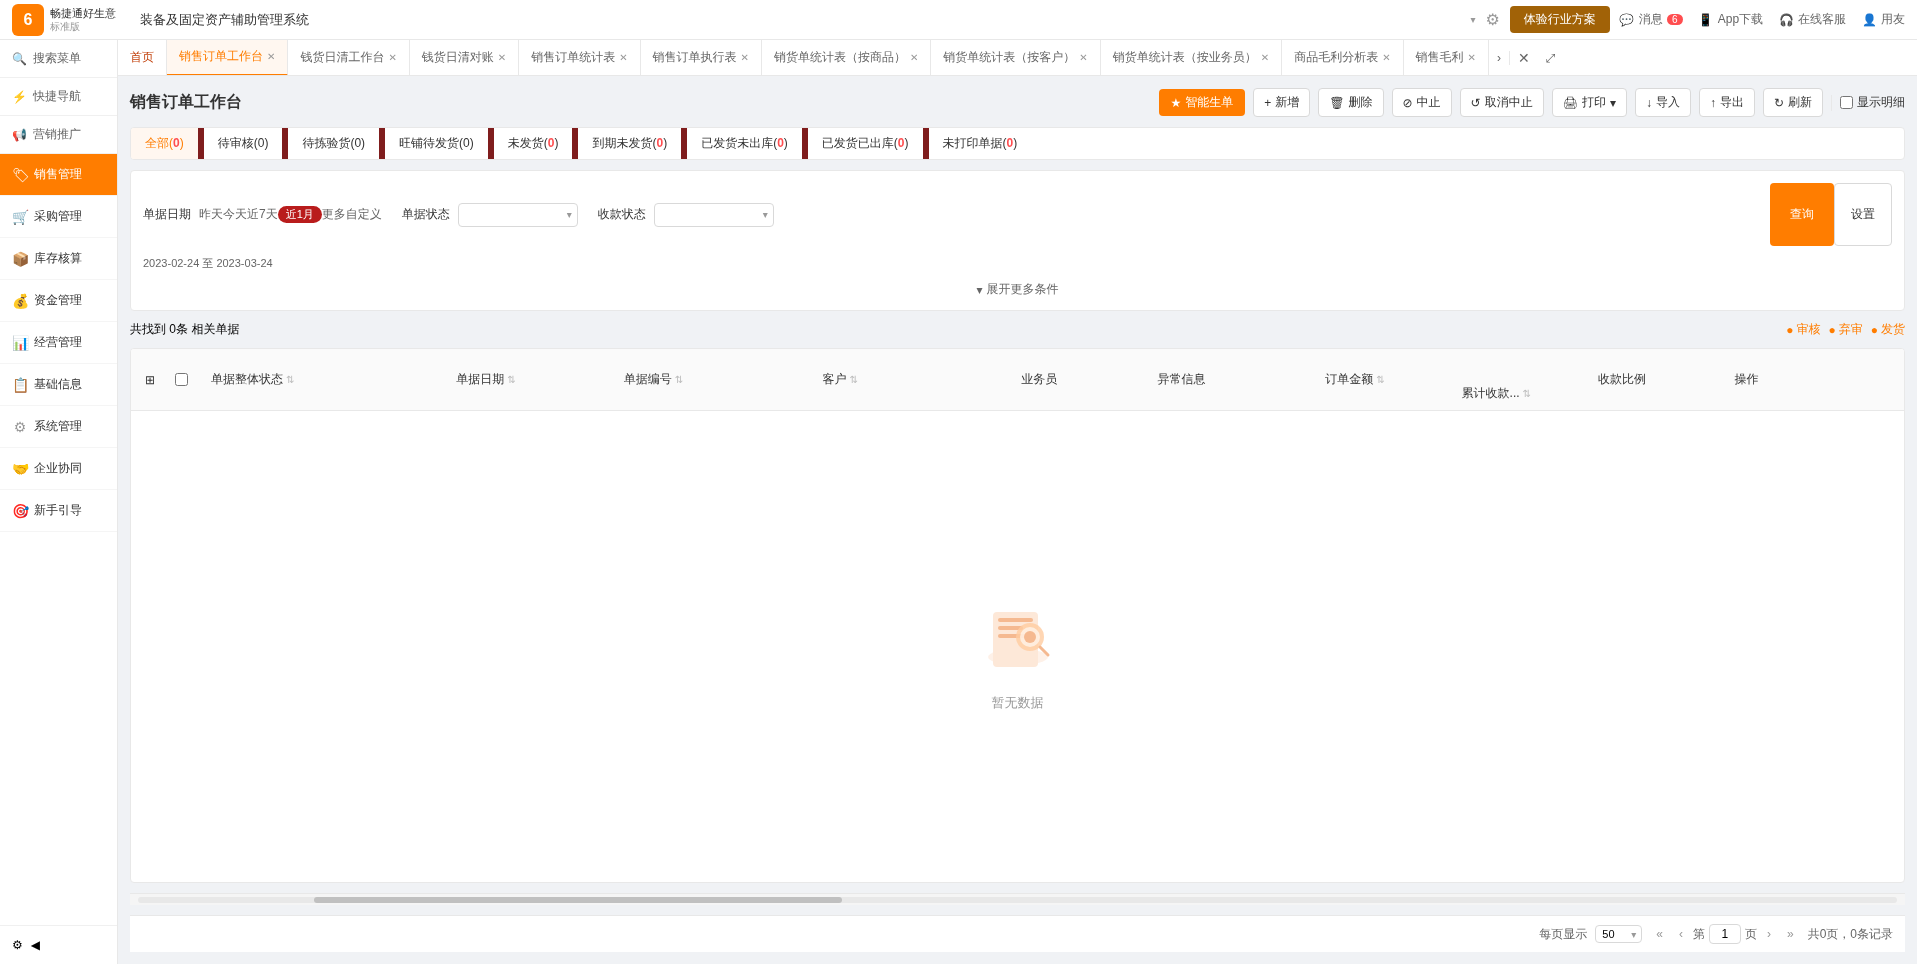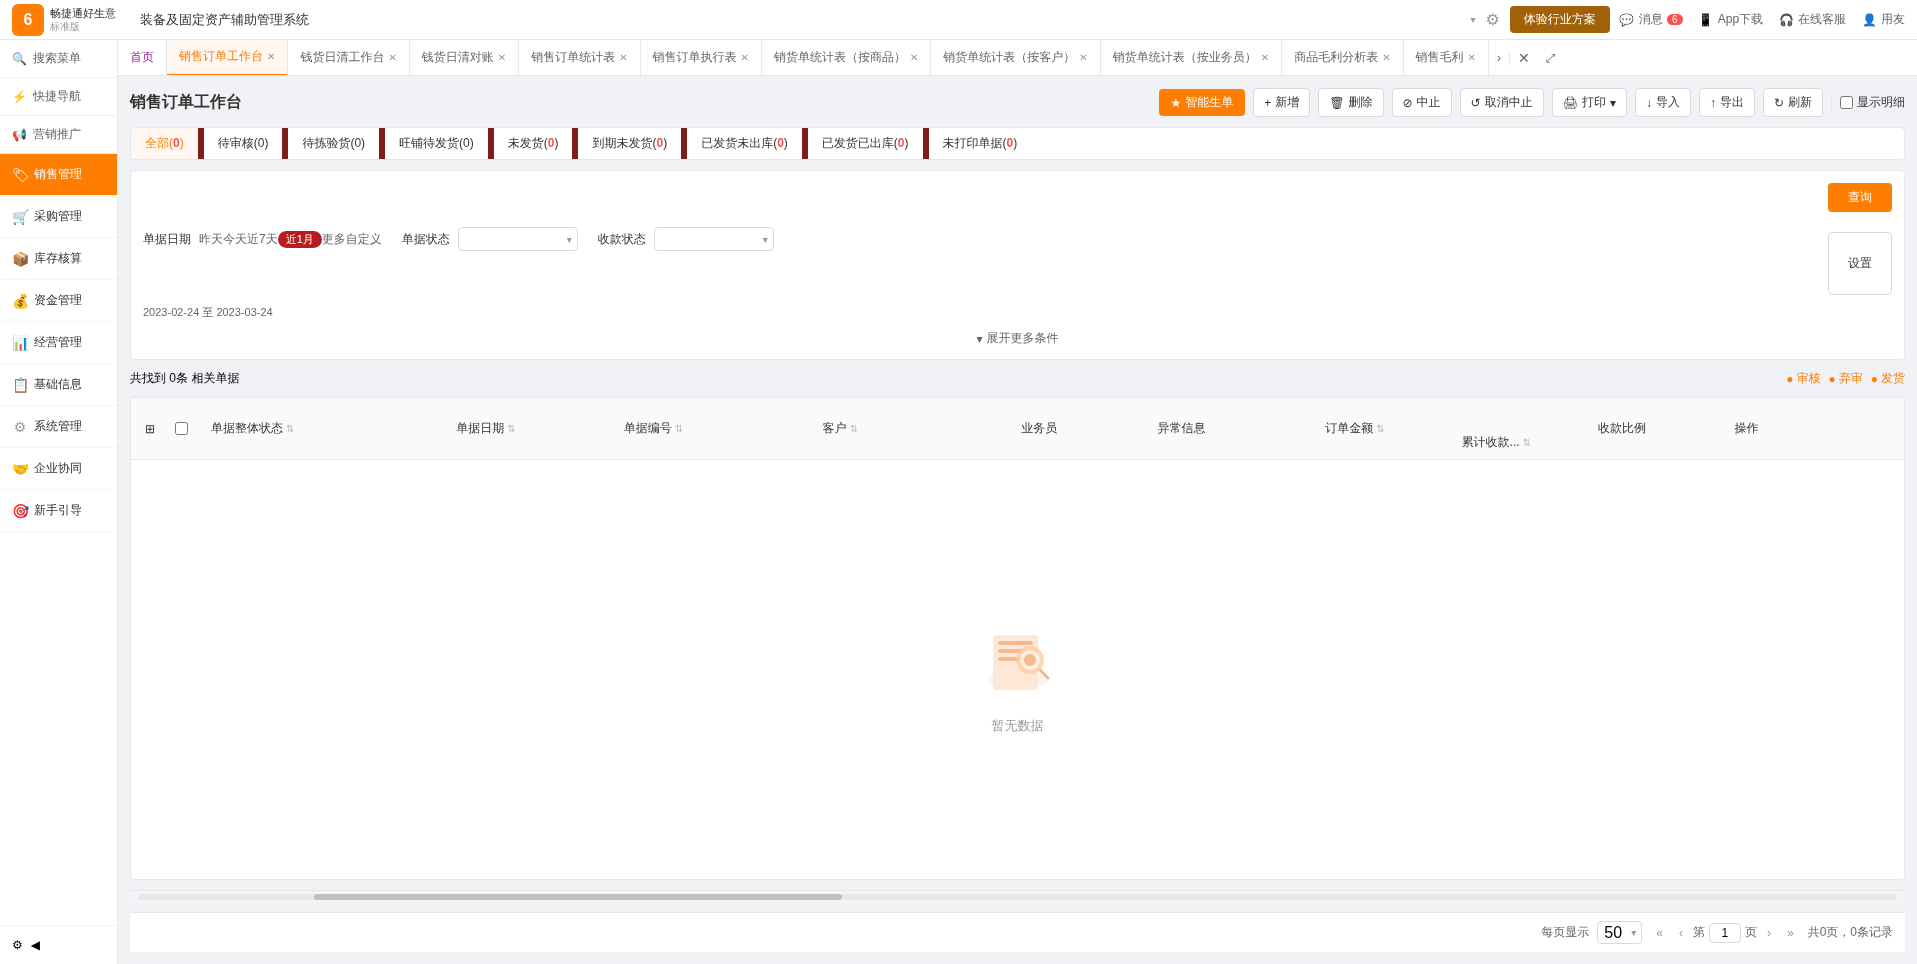"首页" .tab-item.home { color: #a21caf -> #c2410c }
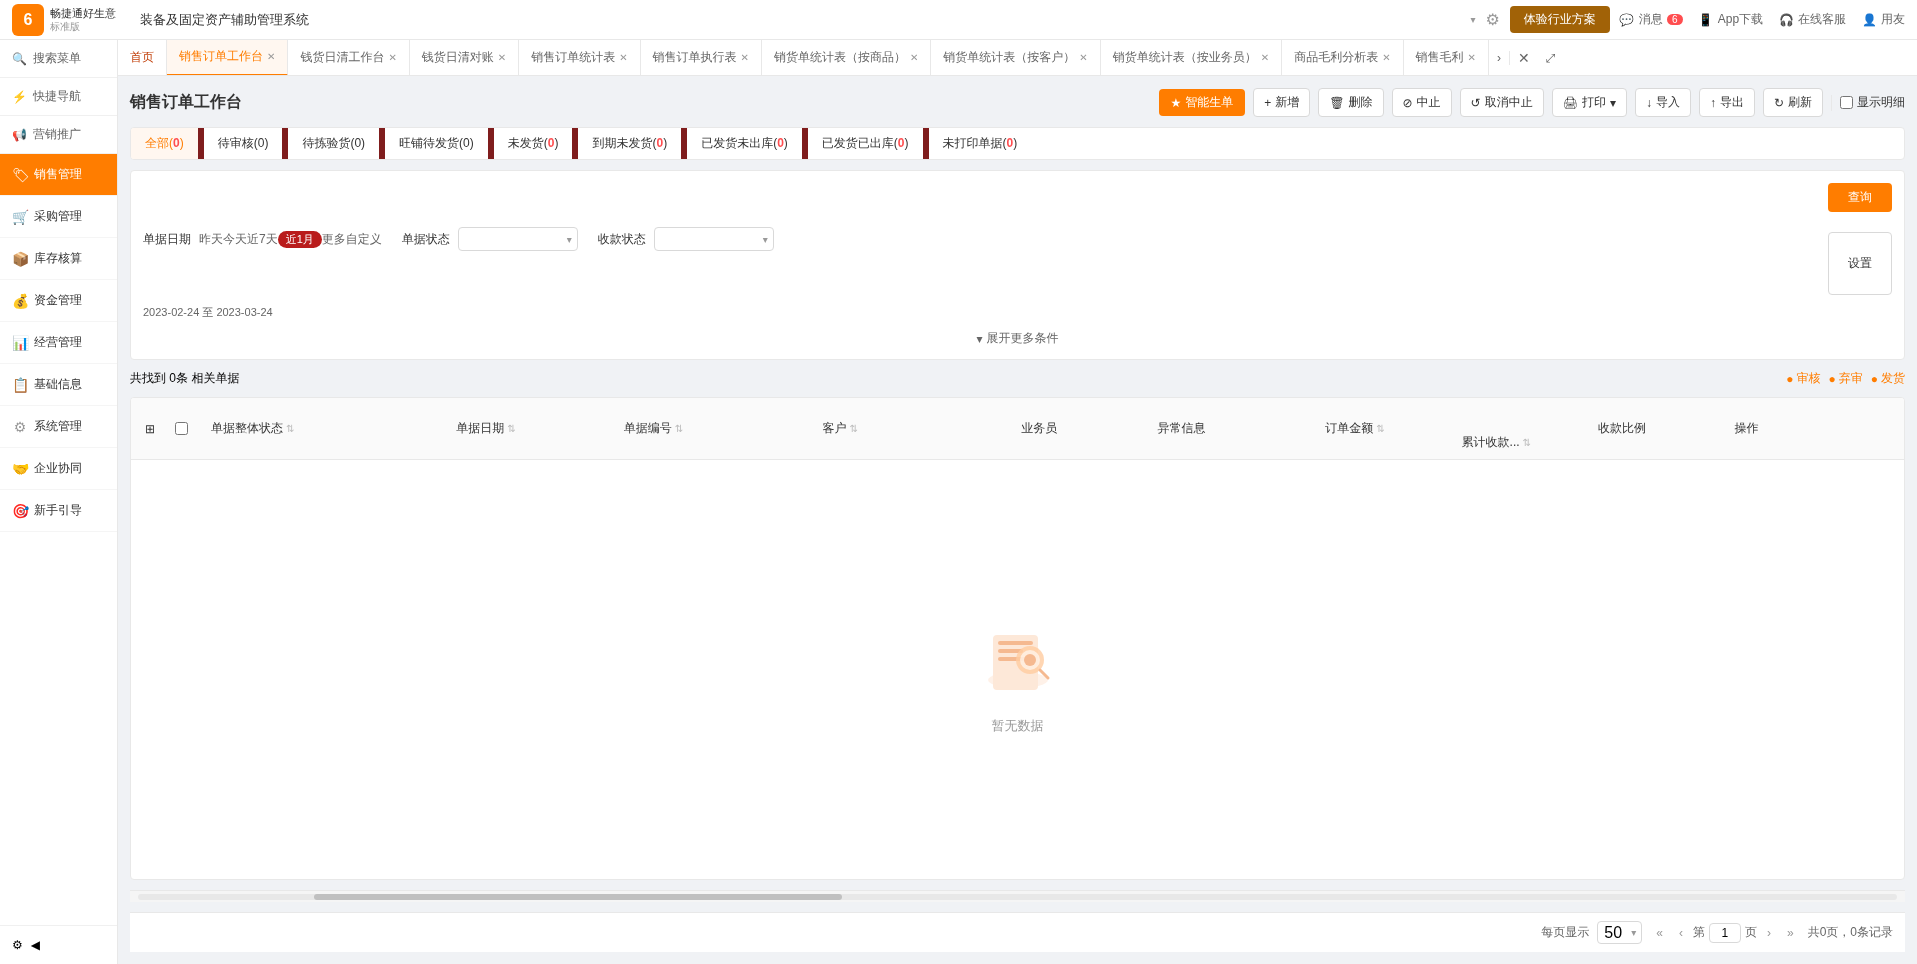"查询" .search-actions-col { flex-direction: column -> row; gap: 20px -> 0 }
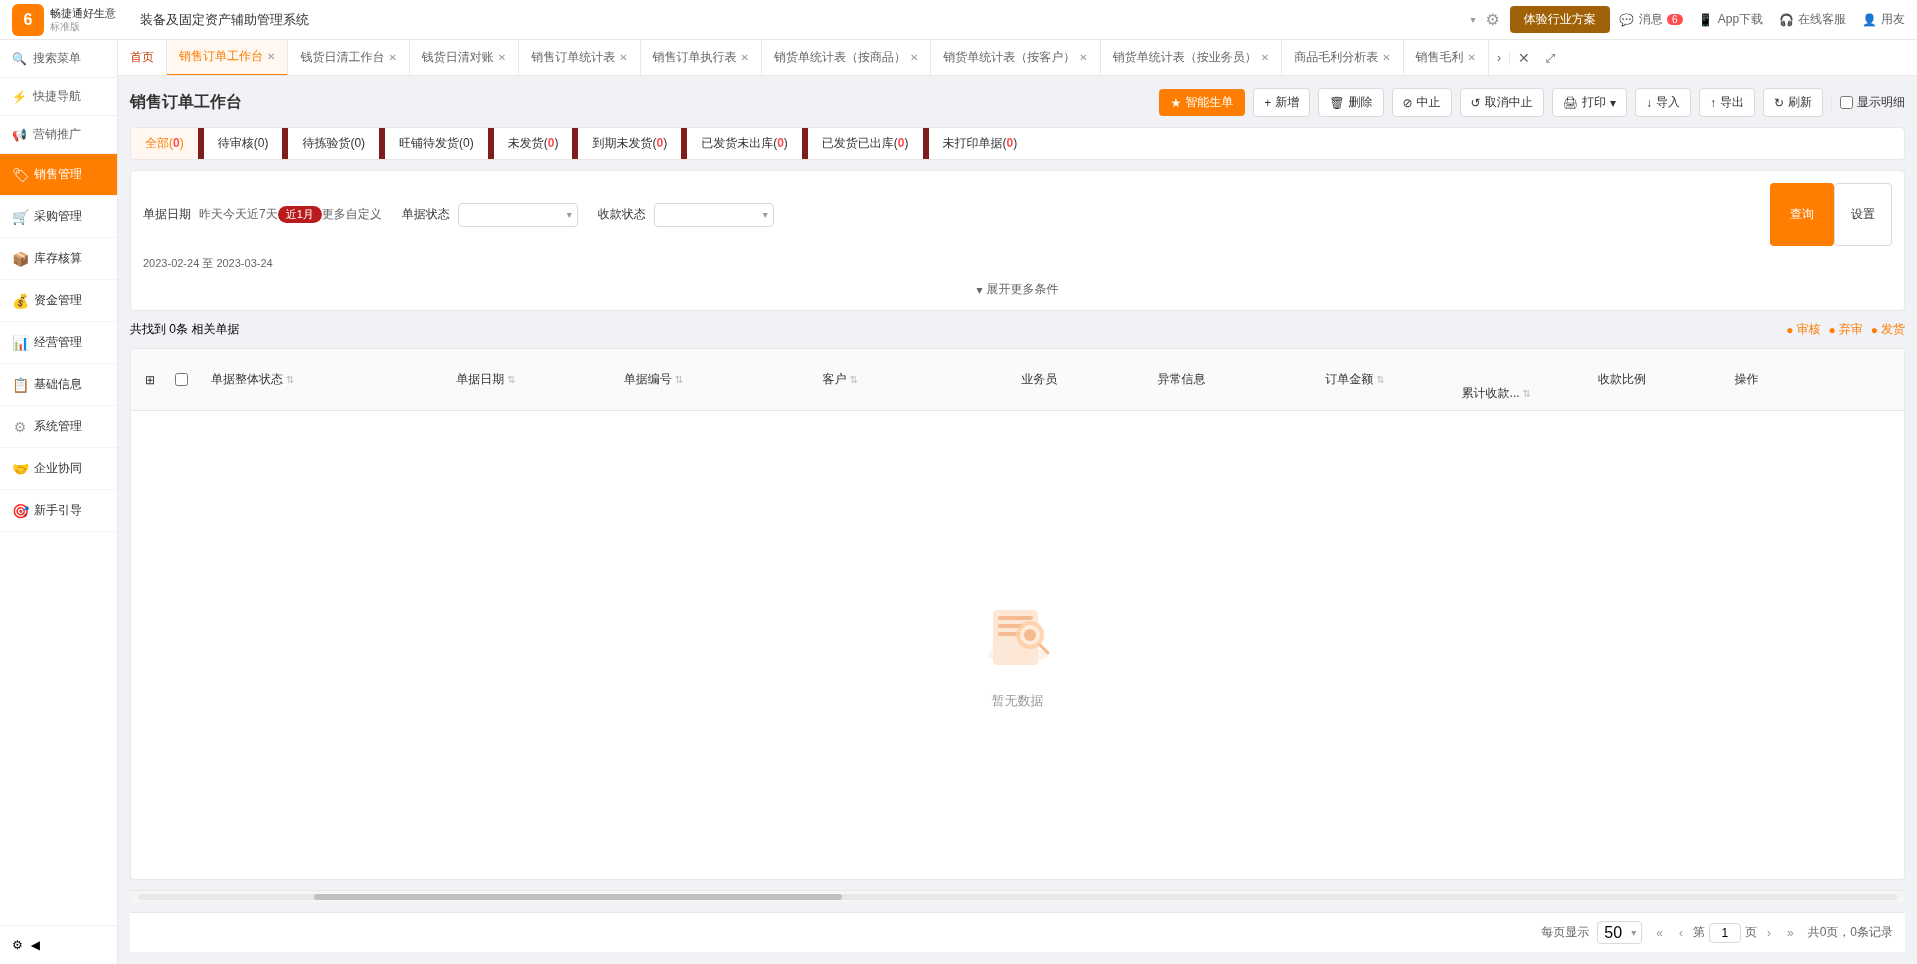"50" .page-size-select { font-size: 16px -> 11px; padding: 2px 10px 2px 6px -> 2px 20px 2px 6px }
